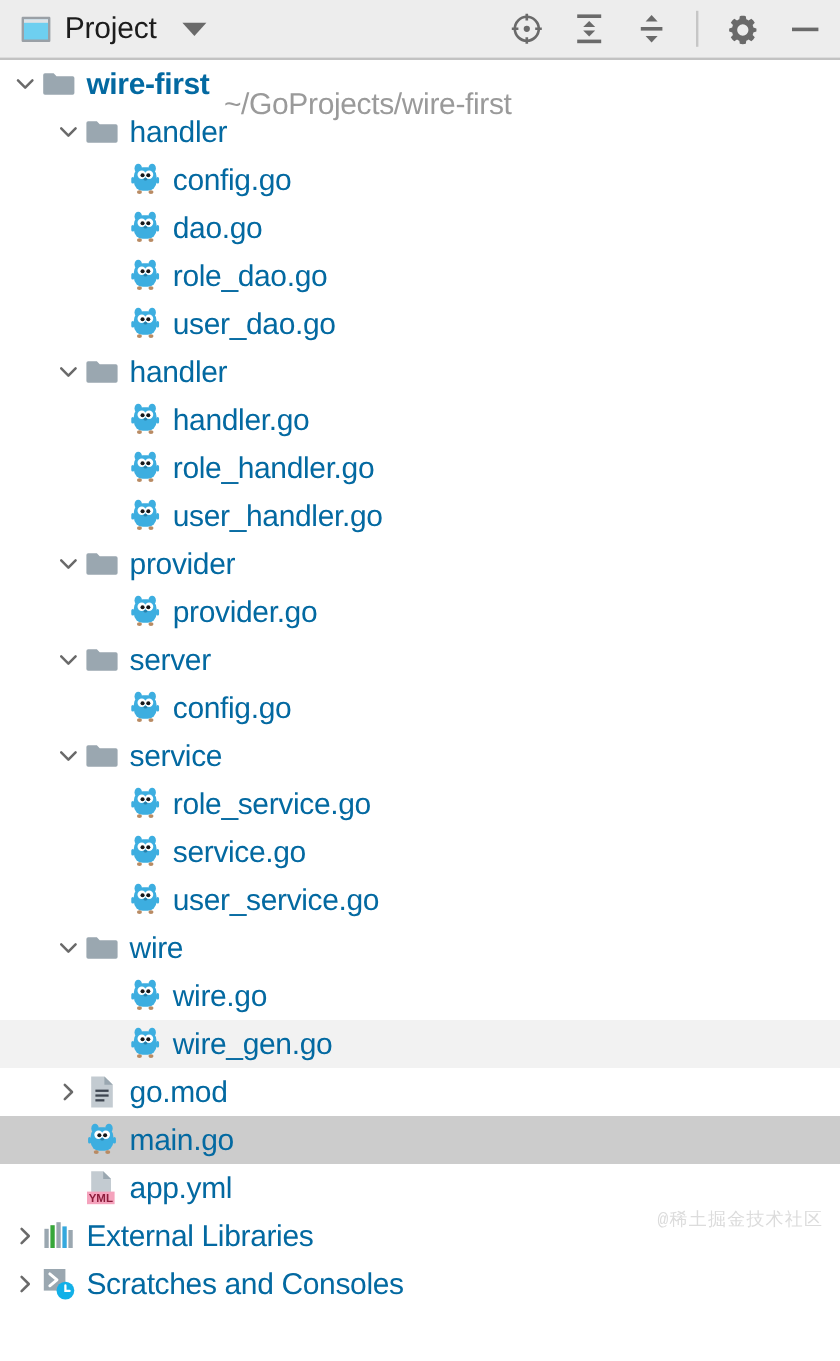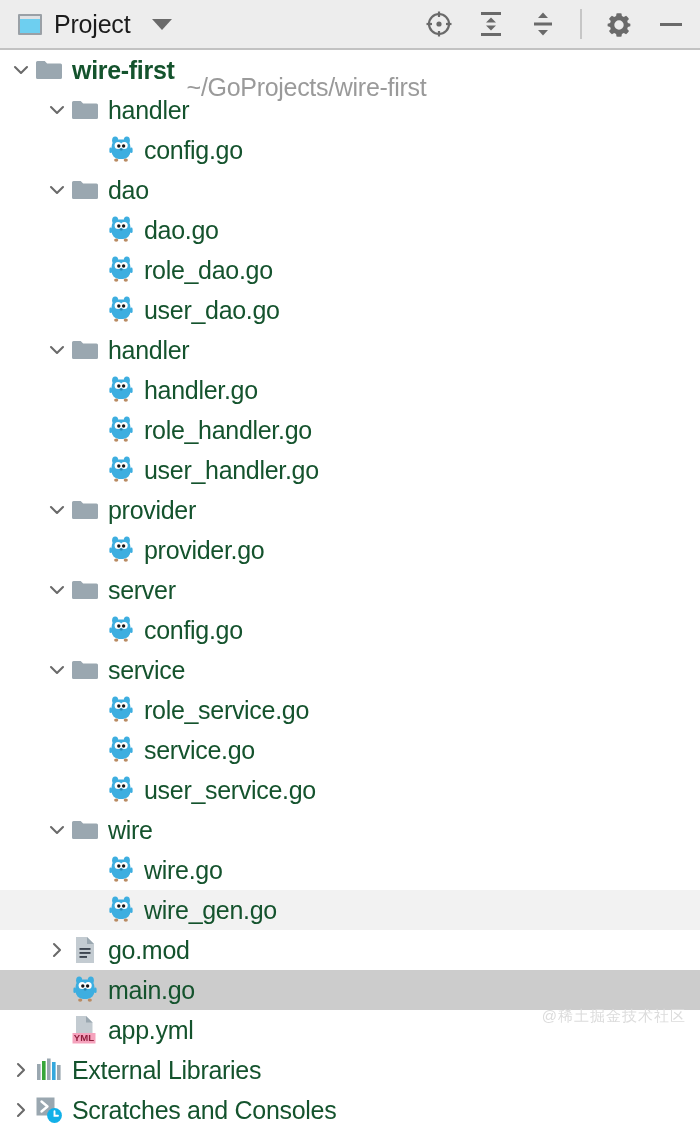"wire-first" .row-label { color: #14532d -> #0369a1 }
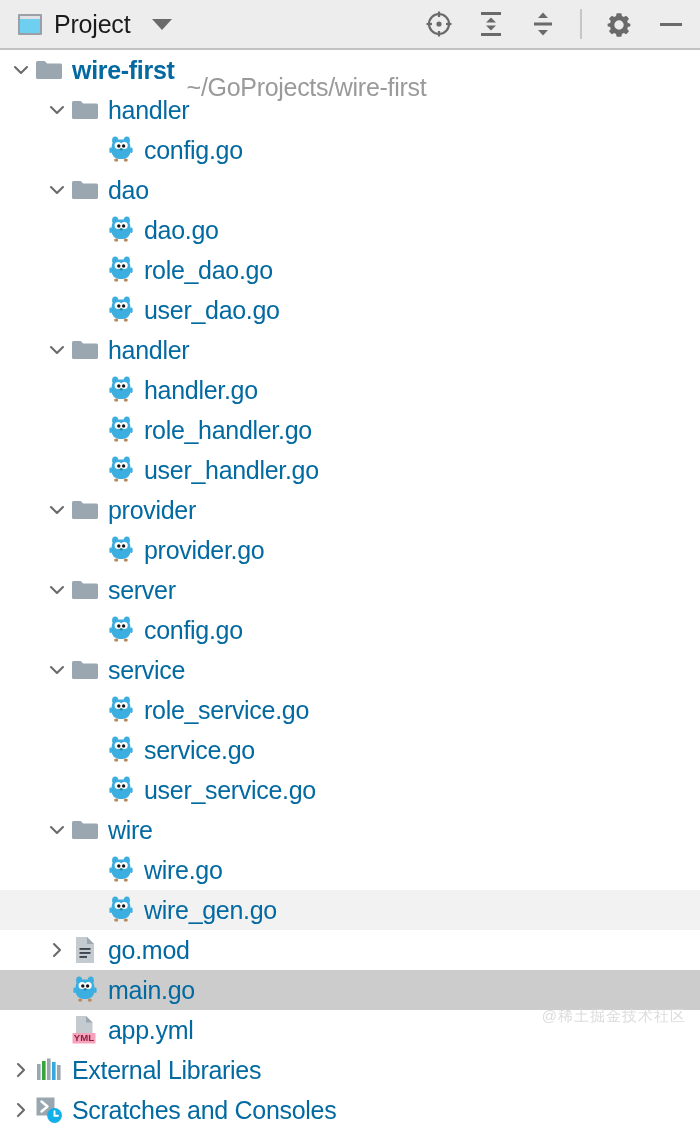"dao" div.row { html: <div> <div></div> <div> <svg> <path></path> </svg> </div> <div> <svg> <path></path> </svg> </div> <span>dao</span> </div> -> none }
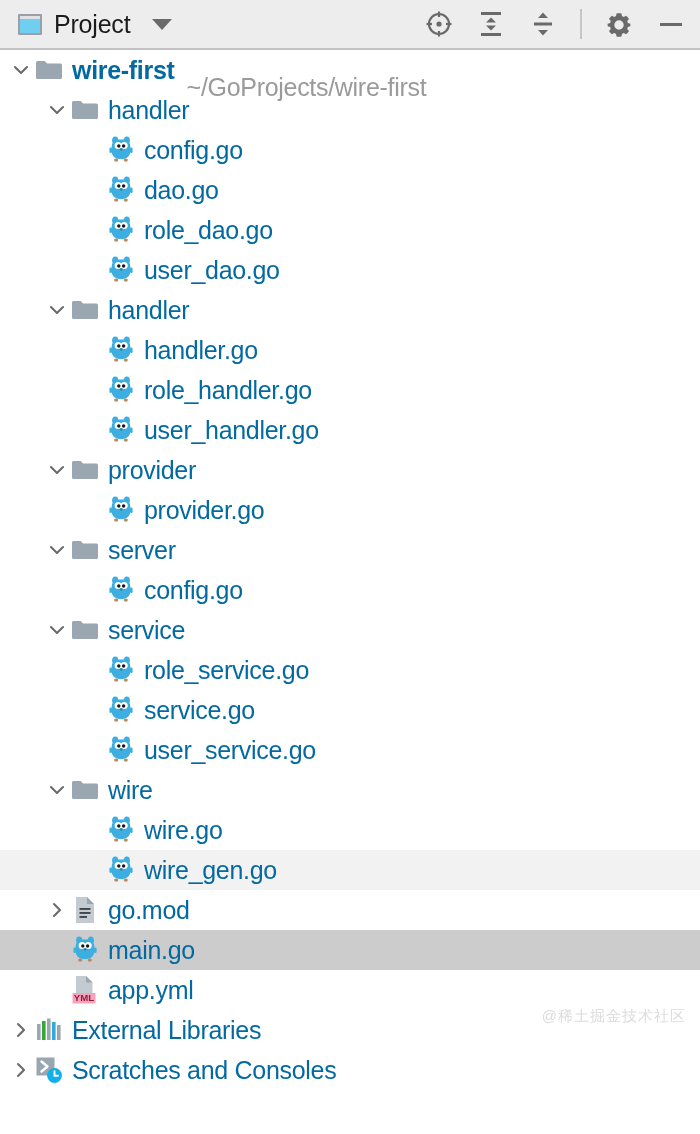"@稀土掘金技术社区" .watermark { font-family: none -> Liberation Mono, monospace }
